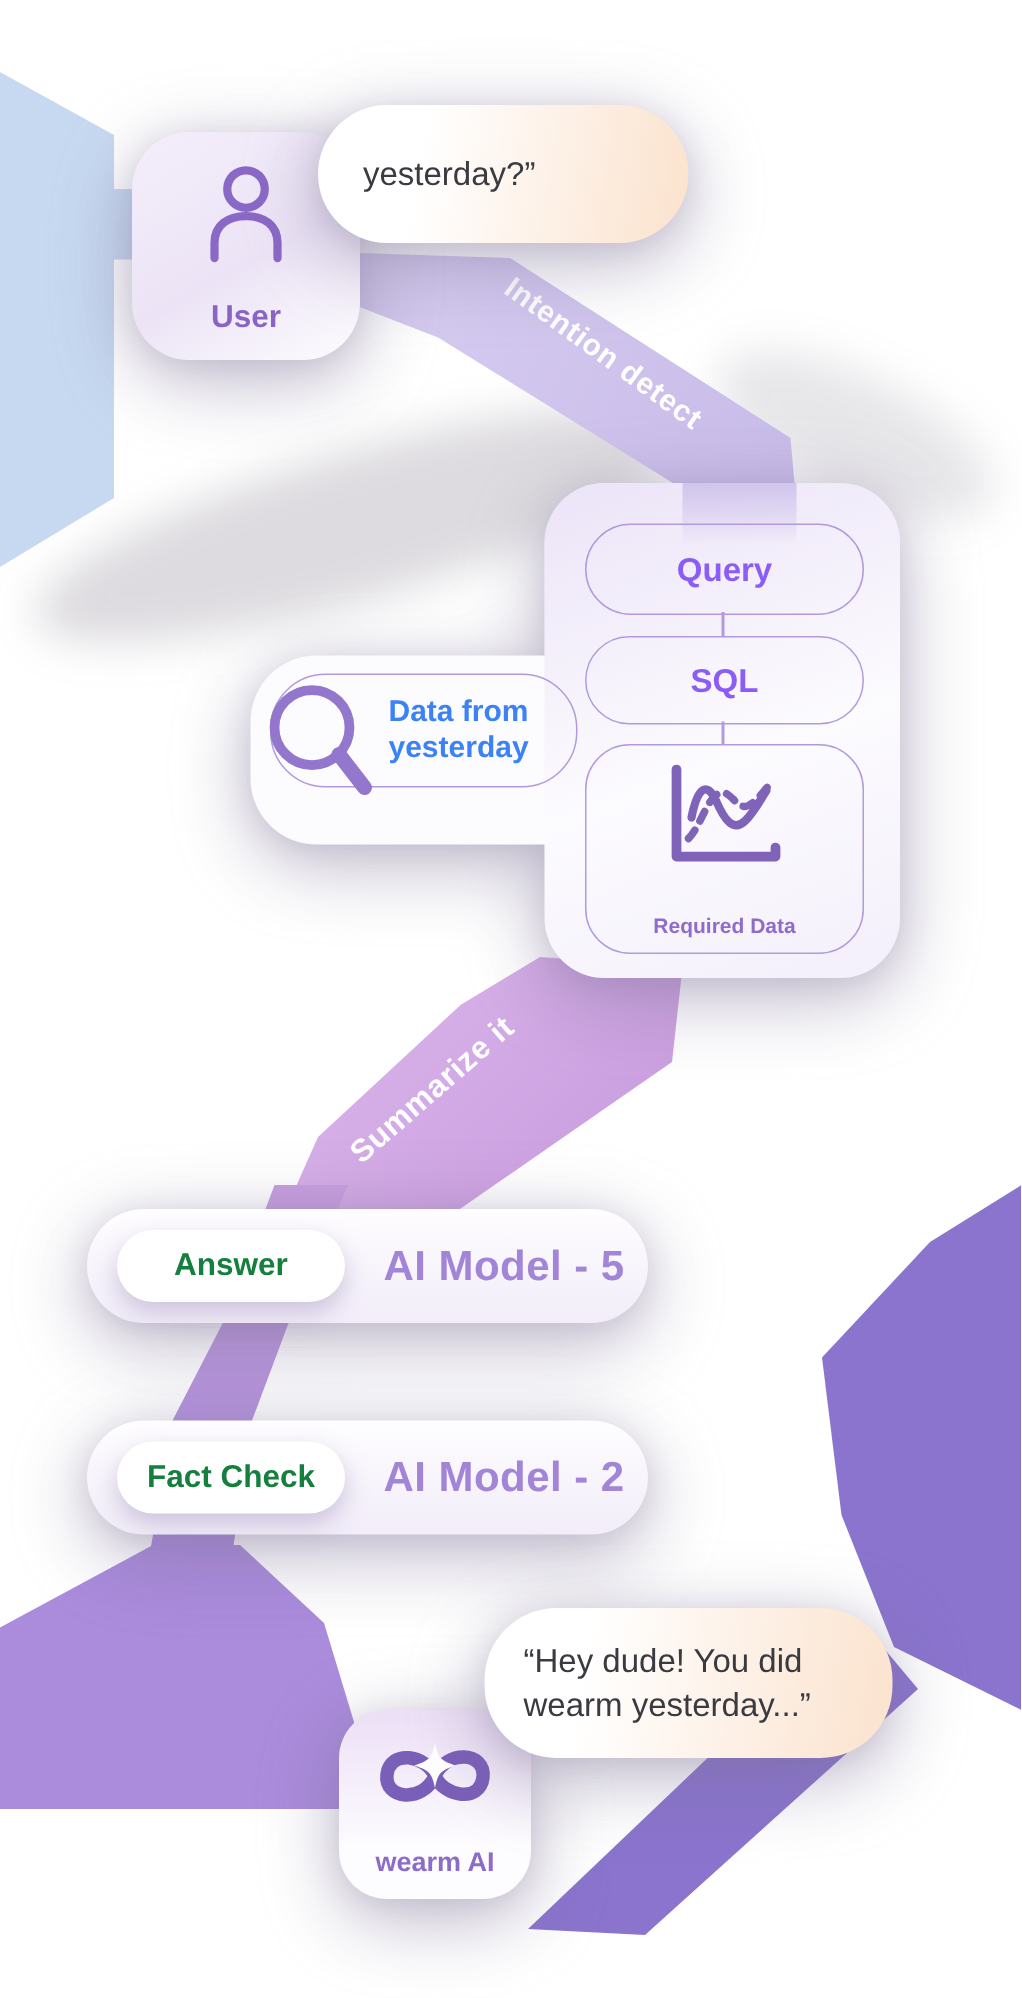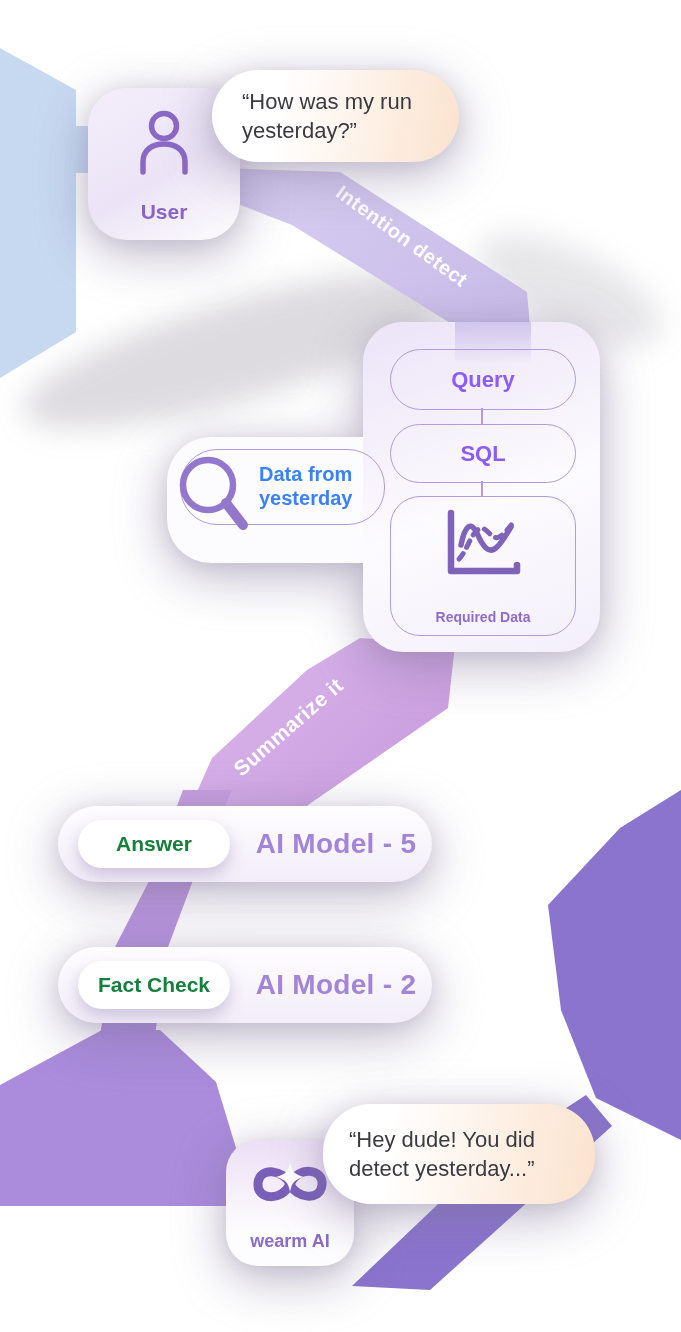"“How was my run" div { html: <div>“How was my run</div> -> none }
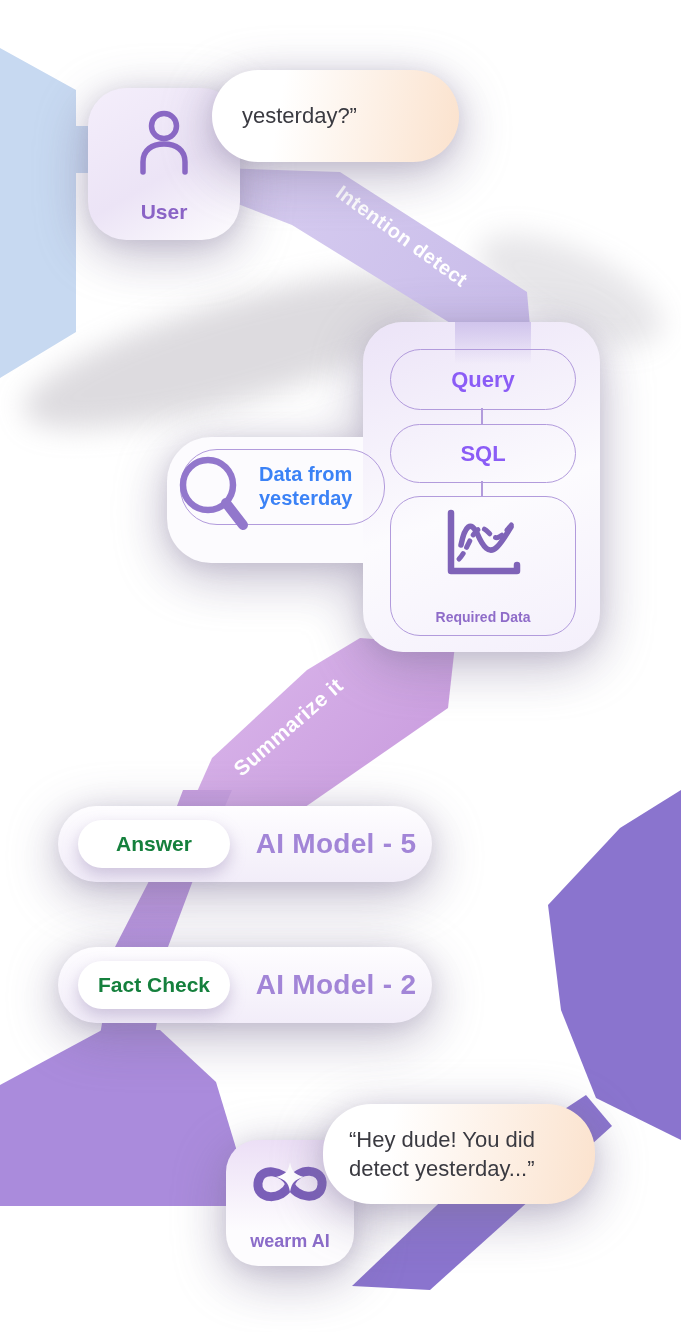"“Hey dude! You did" .bubble2 { top: 1104px -> 1072px }
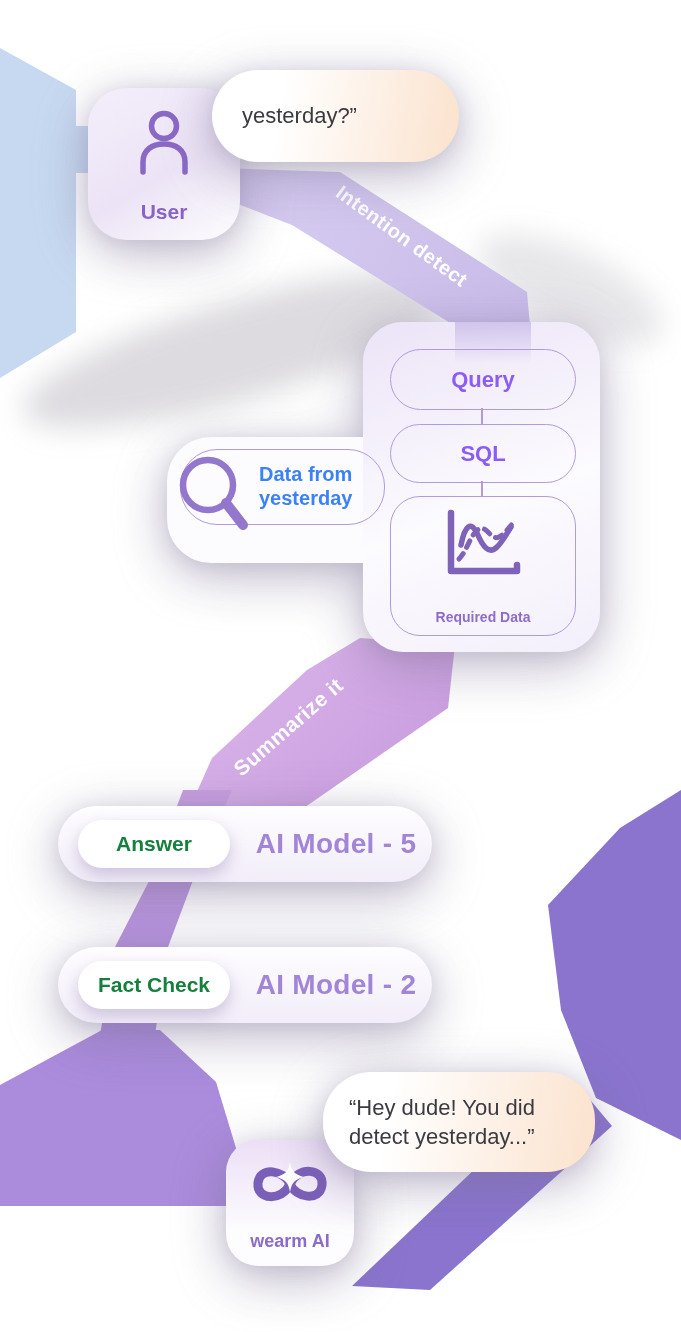"detect yesterday...”" div { text: detect -> wearm }
